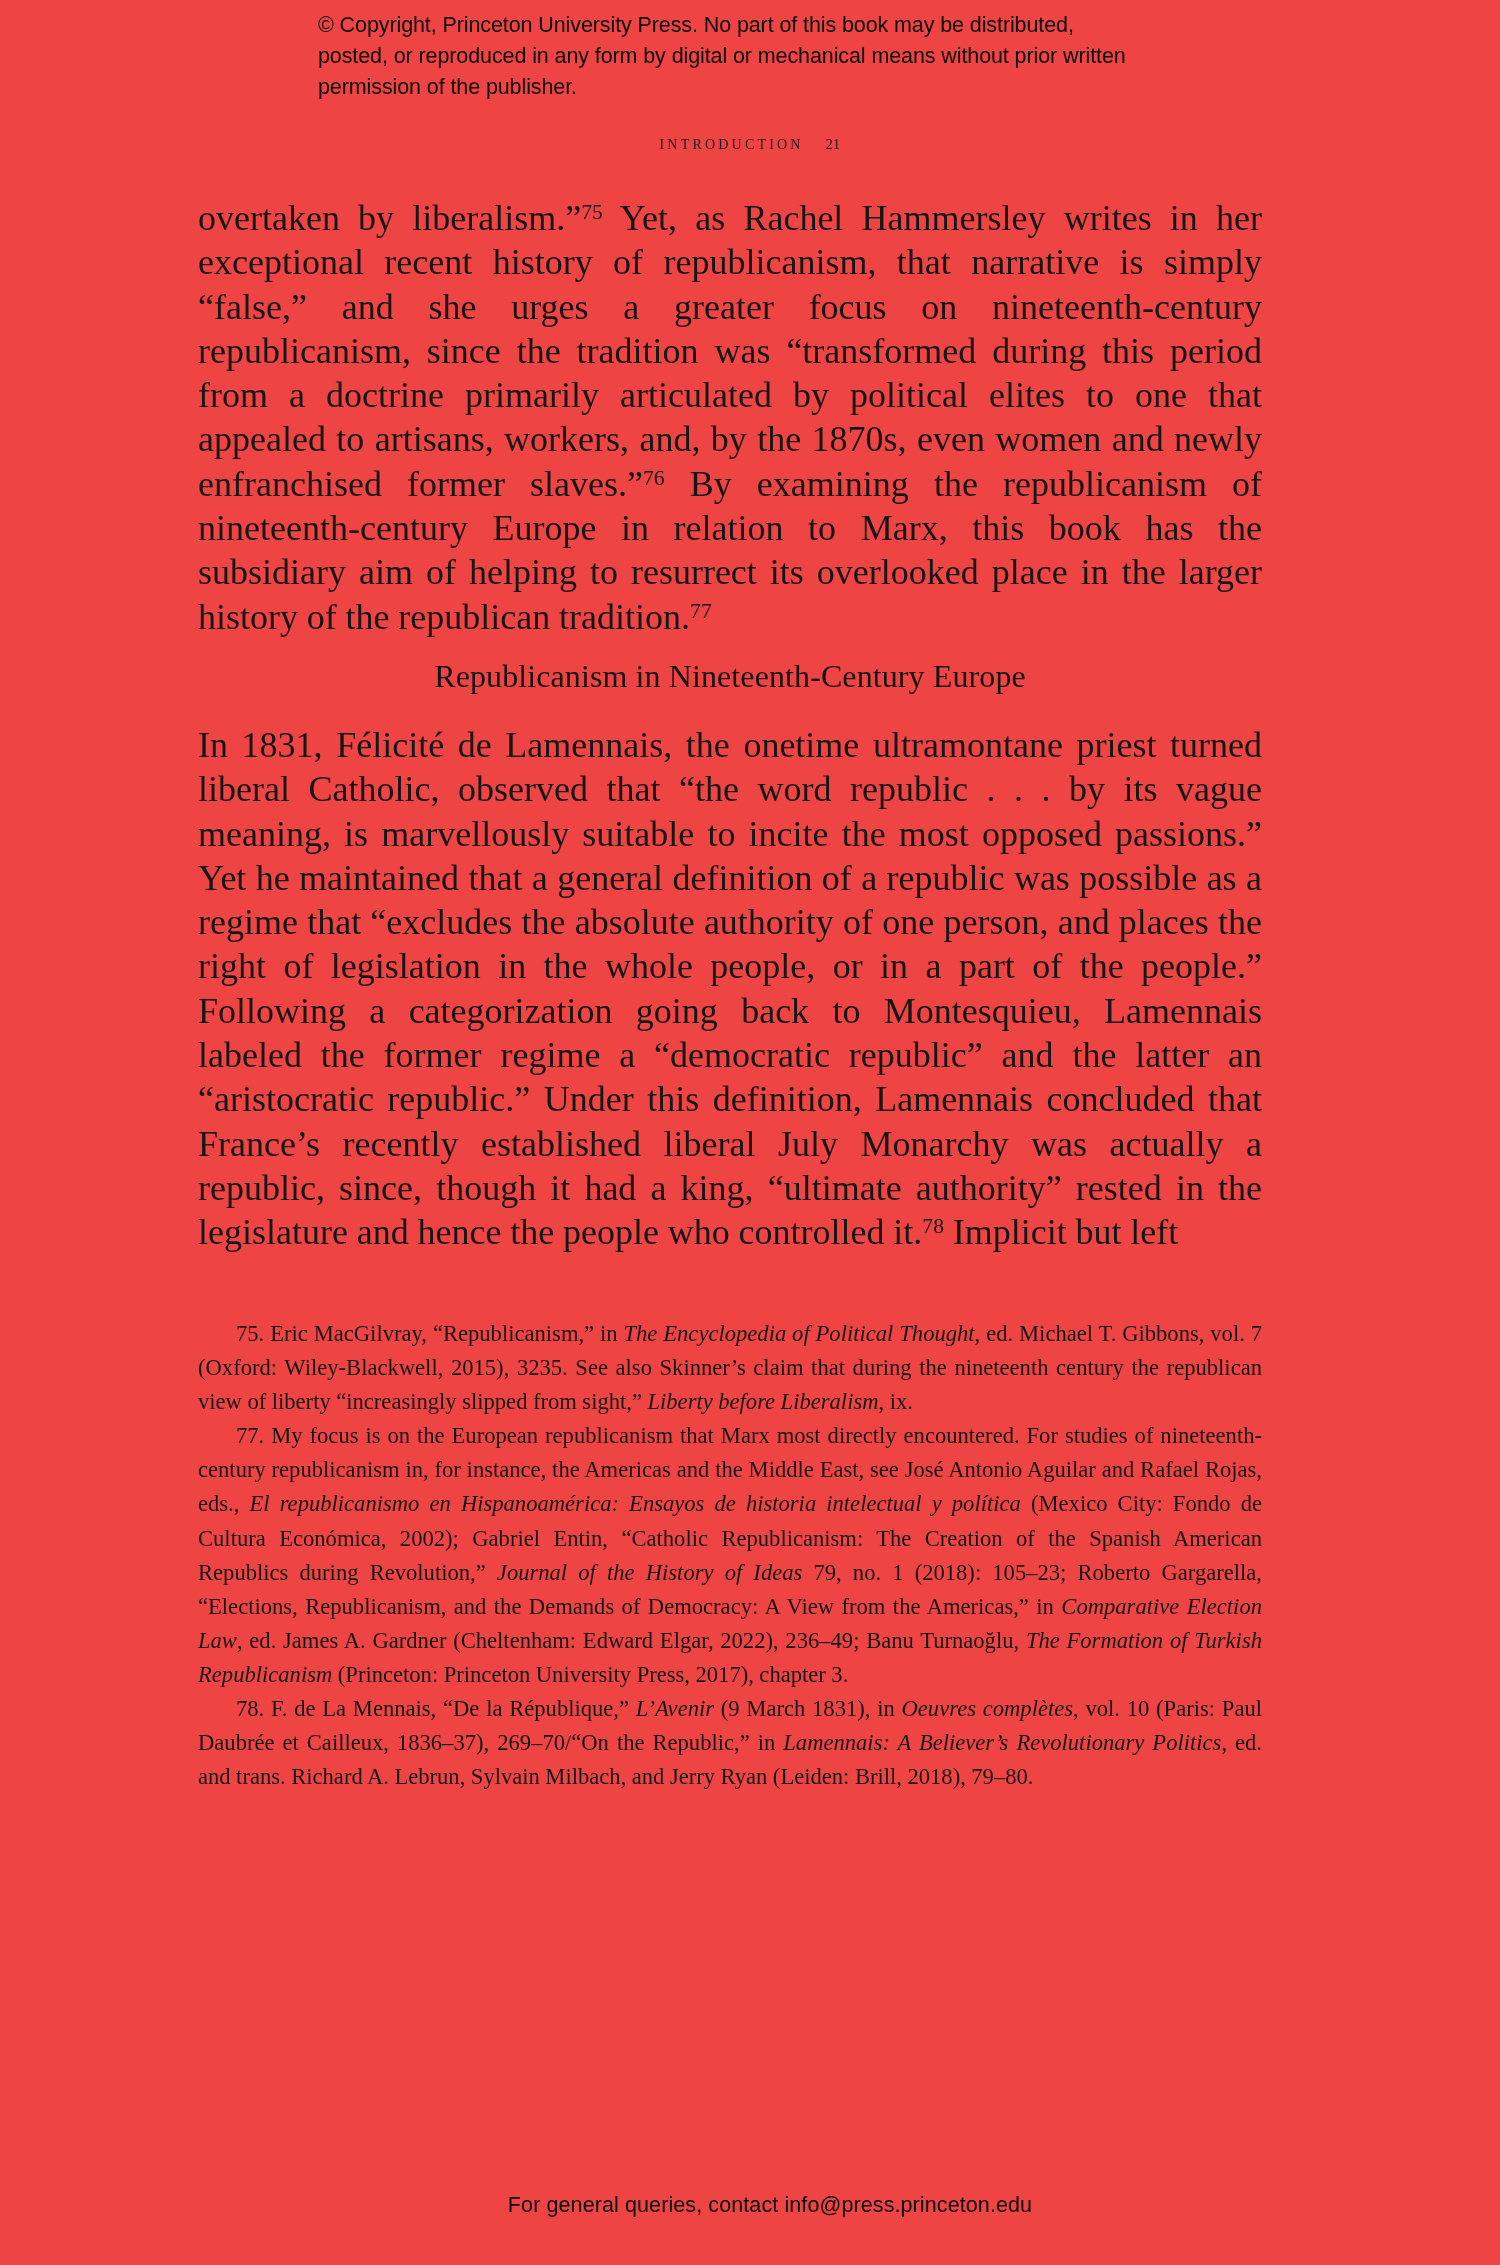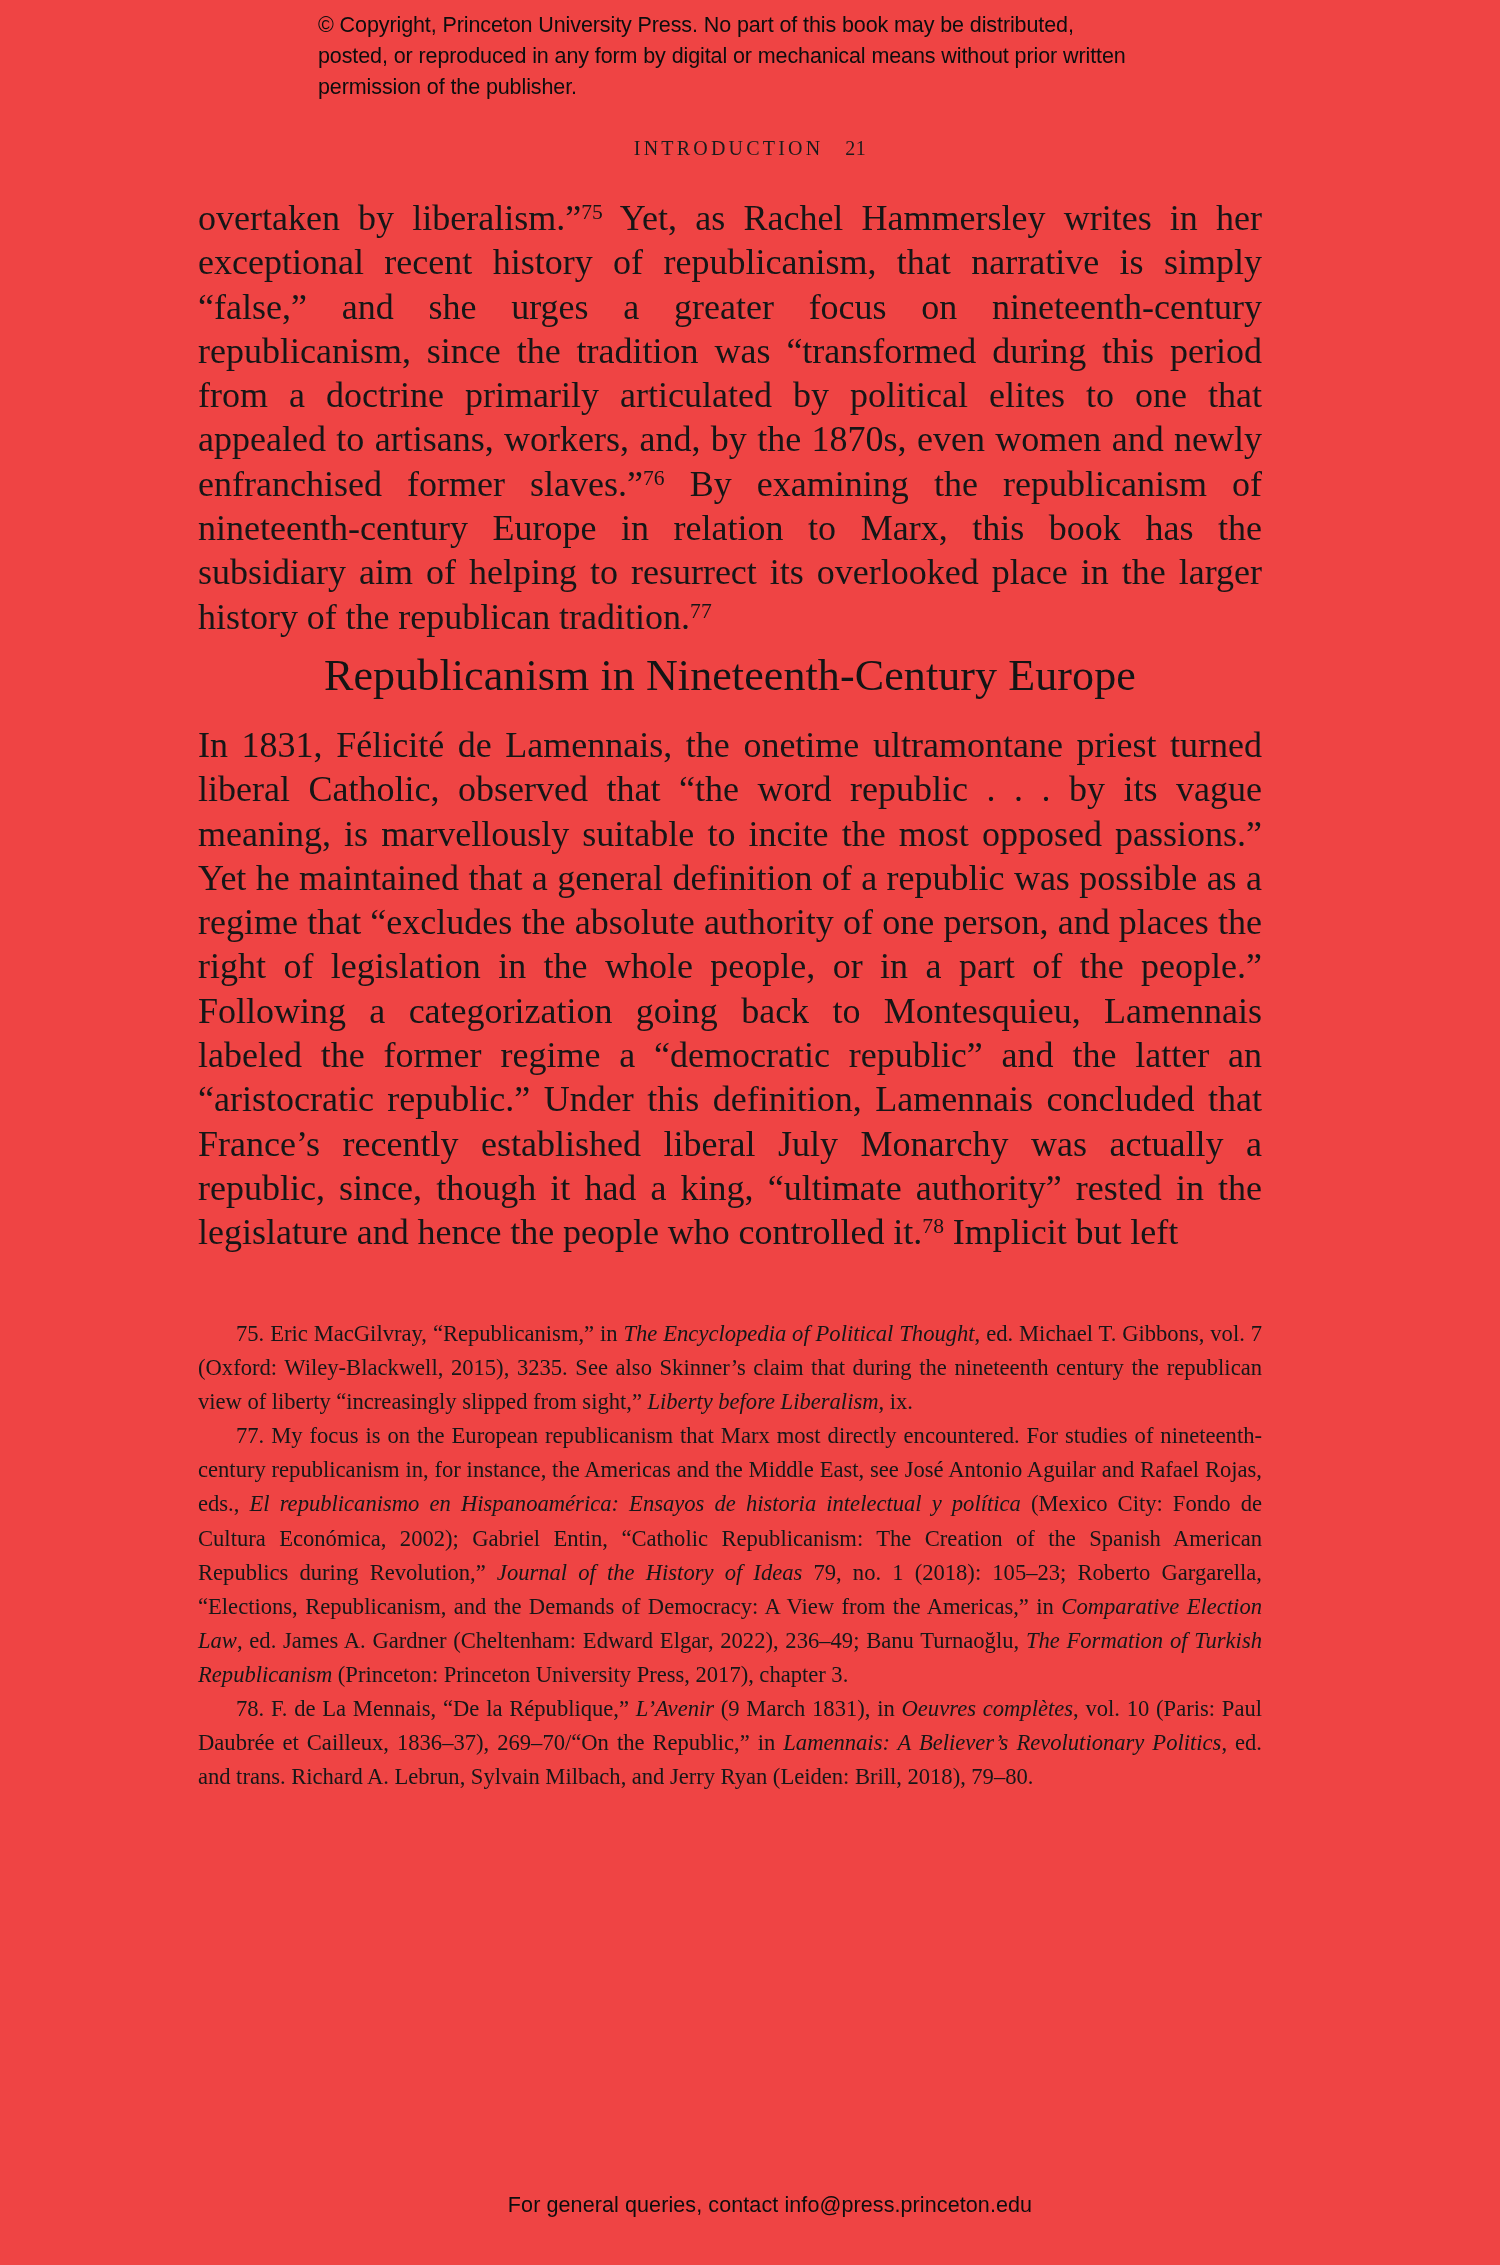"INTRODUCTION 21" .running-head { font-size: 20px -> 14px }
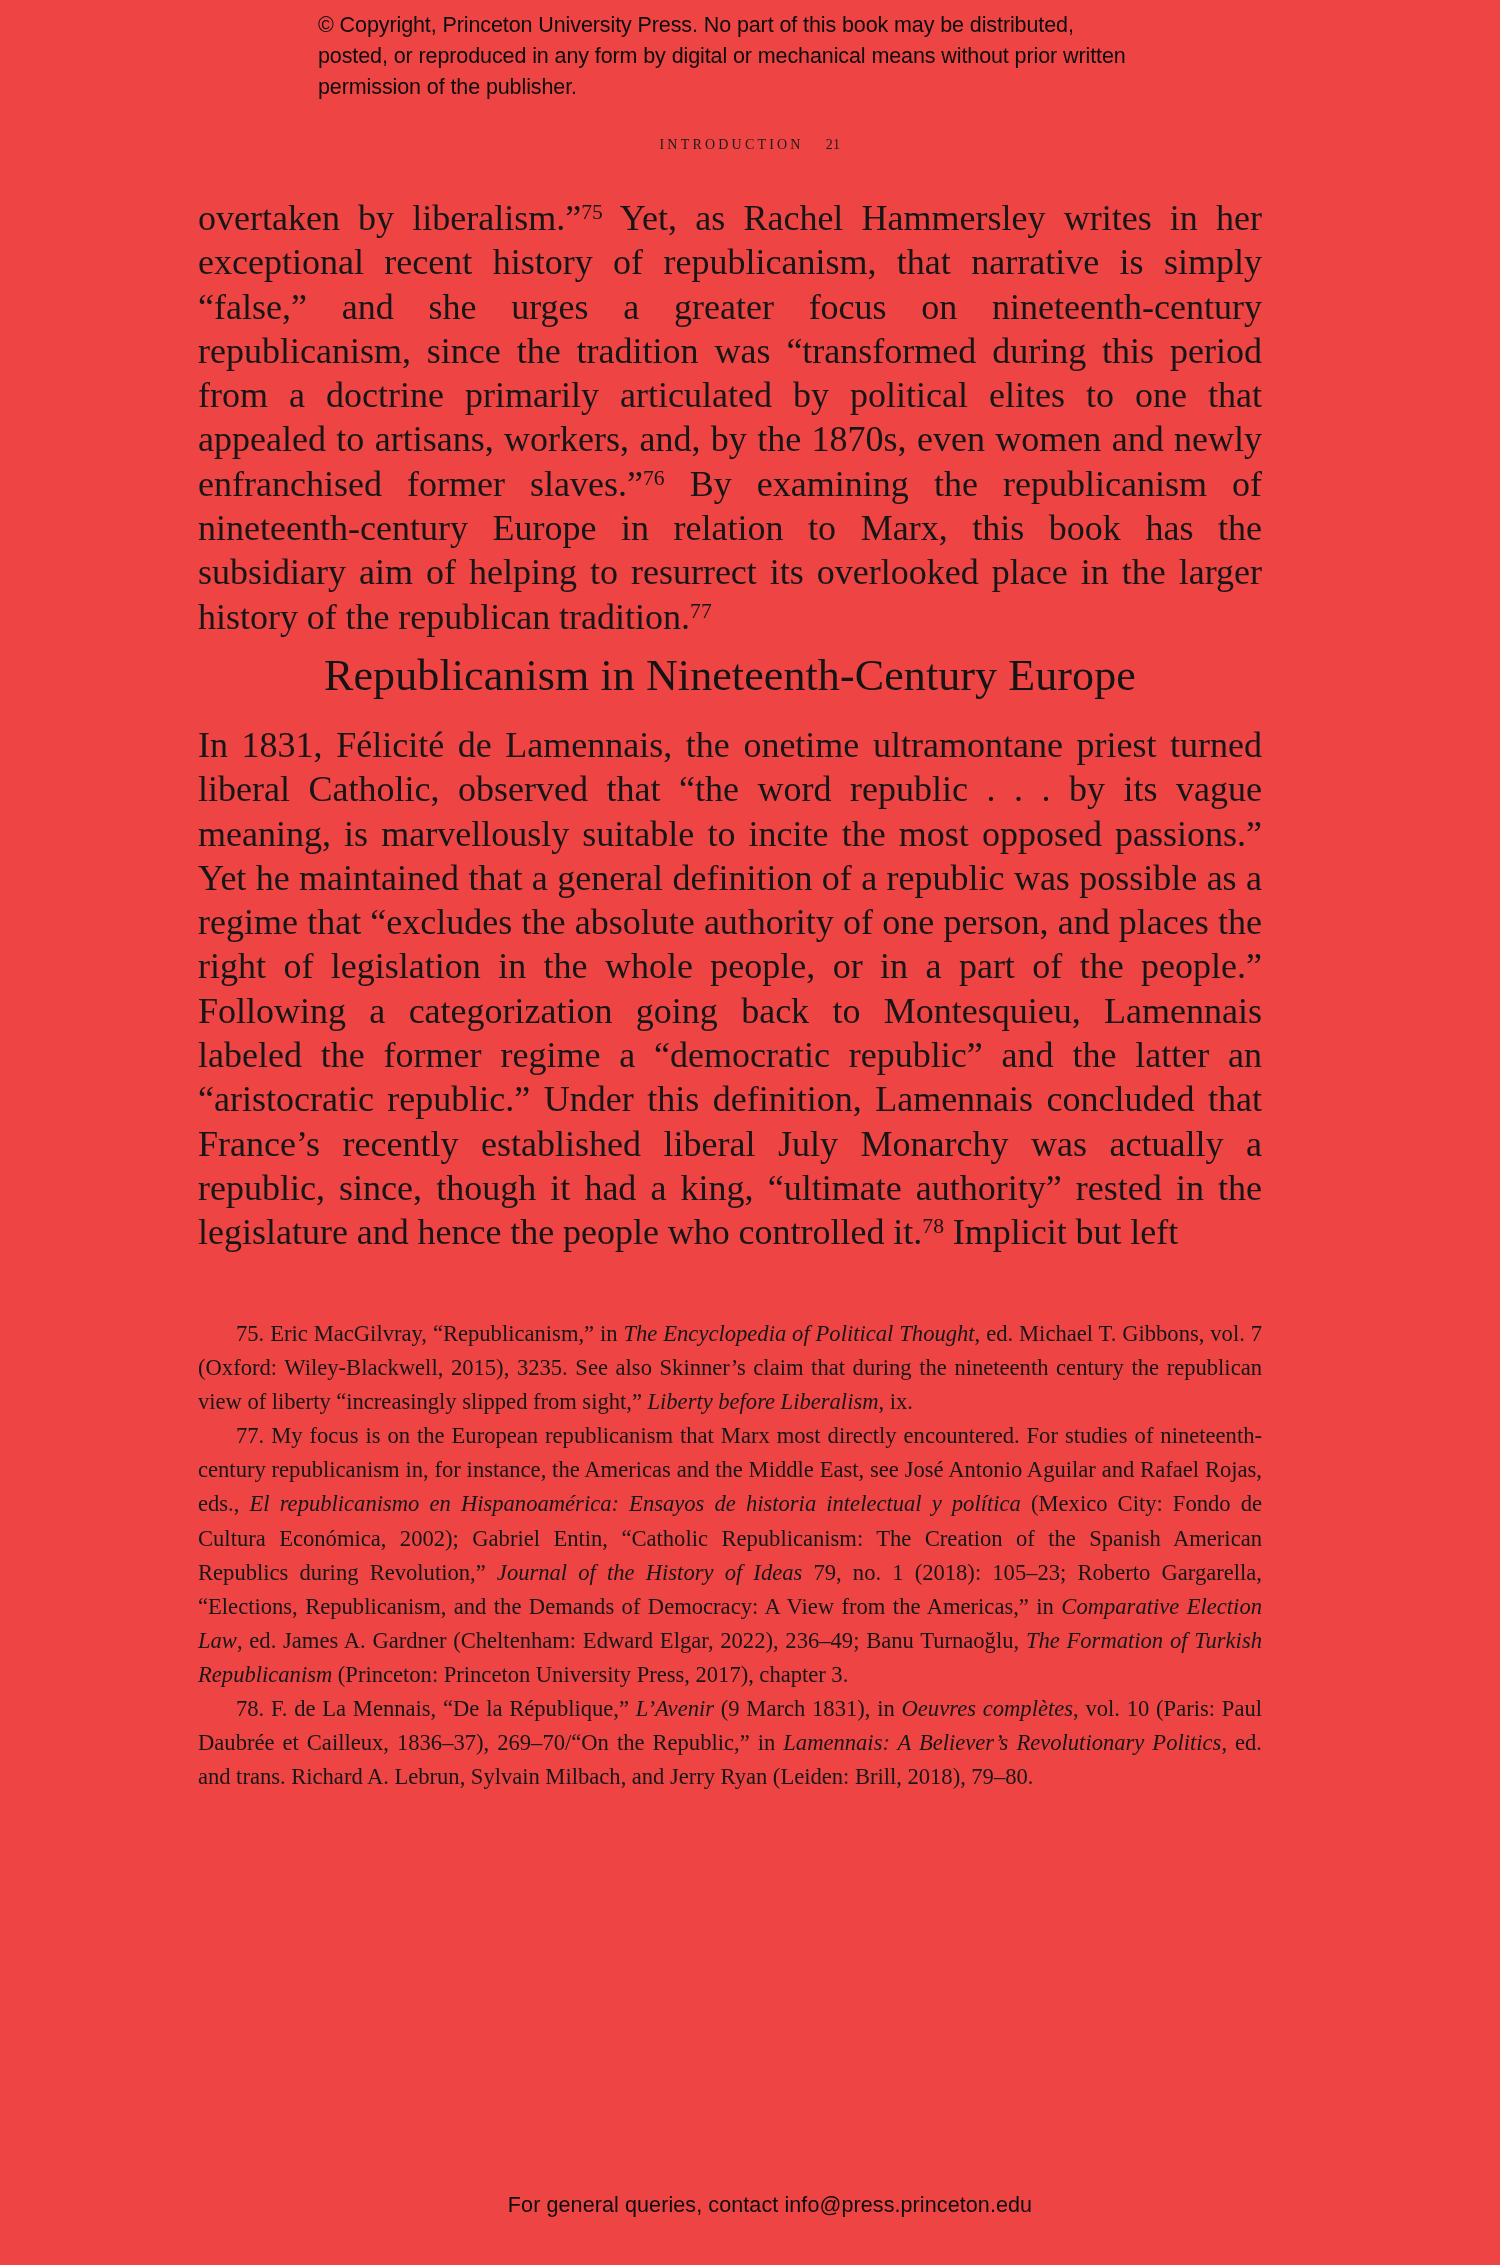"Republicanism in Nineteenth-Century" h2.section-heading { font-size: 44px -> 32px }
